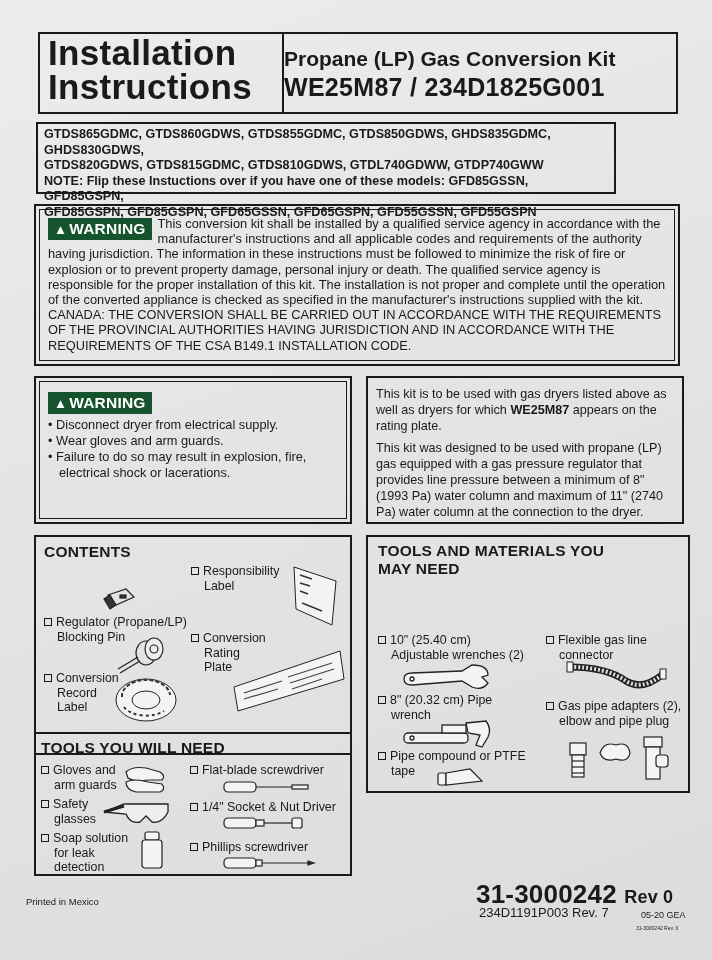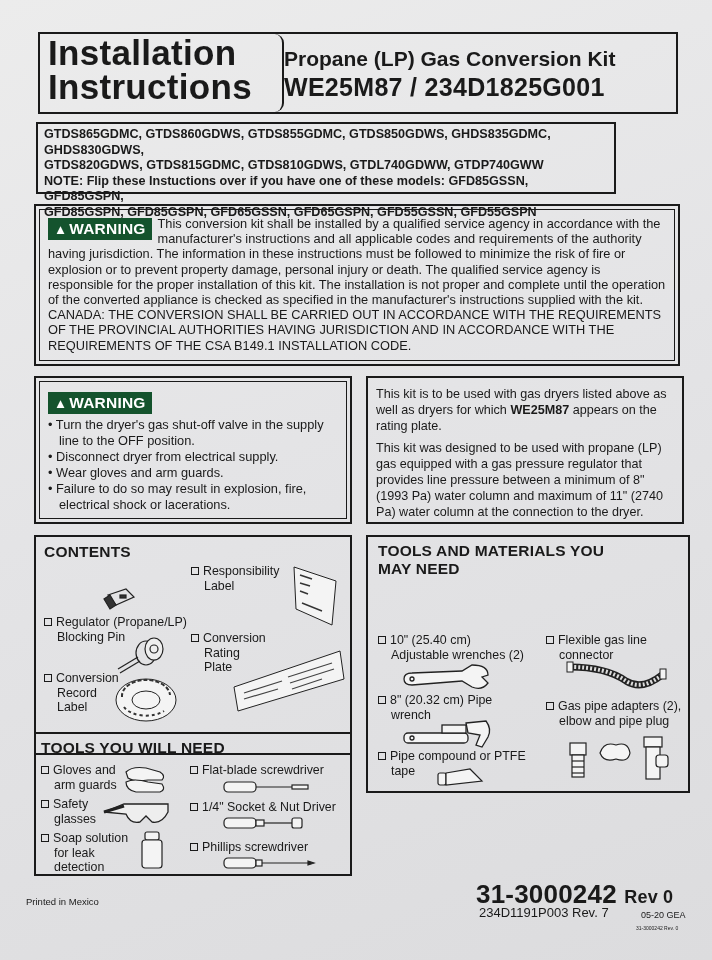"Installation" #header .left { border-radius: 9px -> none }
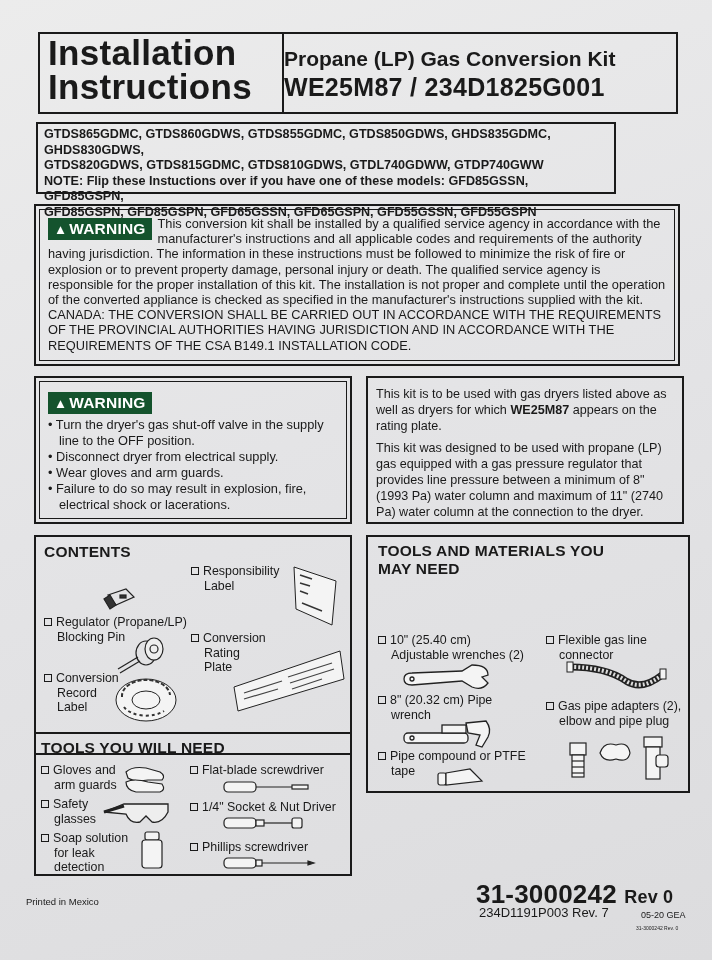"• Turn the dryer's gas" li { html: <li>• <span>Turn the dryer's gas shut-off valve in the supply line to the OFF position.</span></li> -> none }
